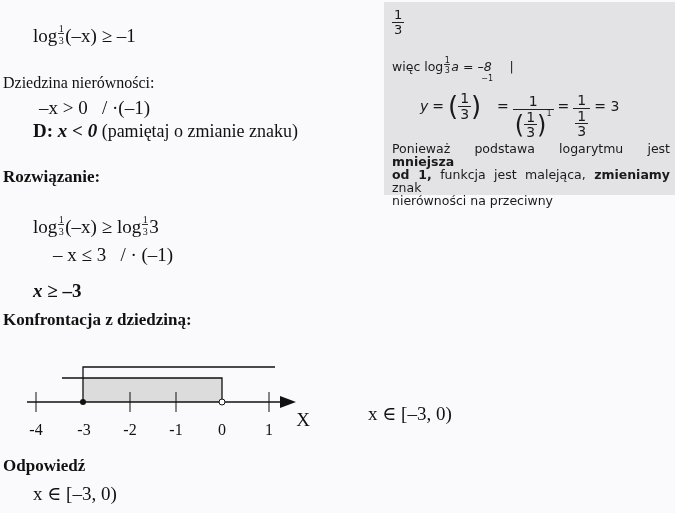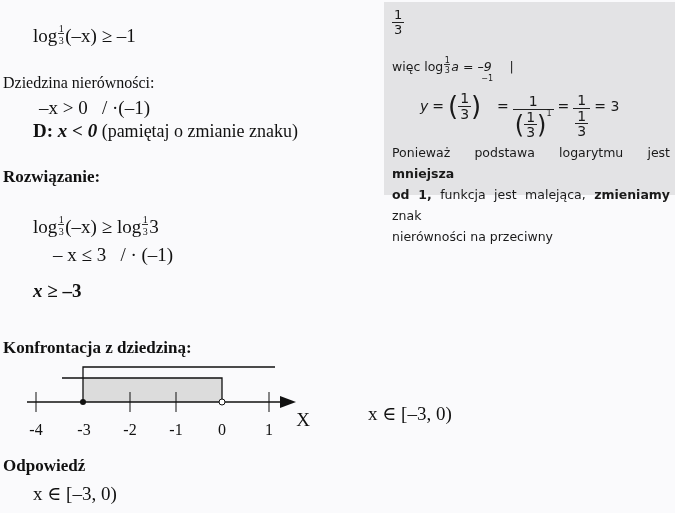"a = –9" span.it { text: 9 -> 8 }
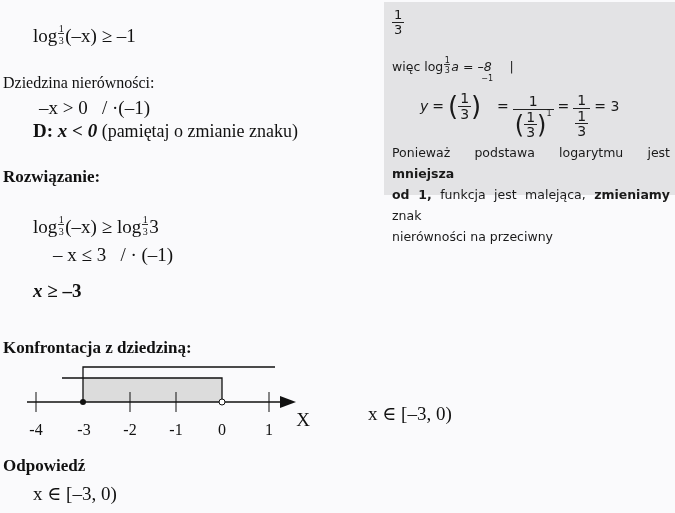"Ponieważ podstawa logarytmu jest" div.line { line-height: 21px -> 13px }
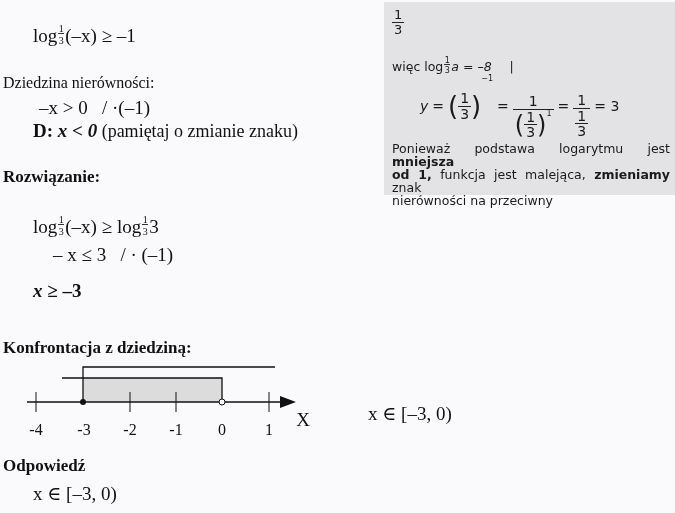"Konfrontacja z dziedziną:" div.abs { top: 338px -> 310px }
